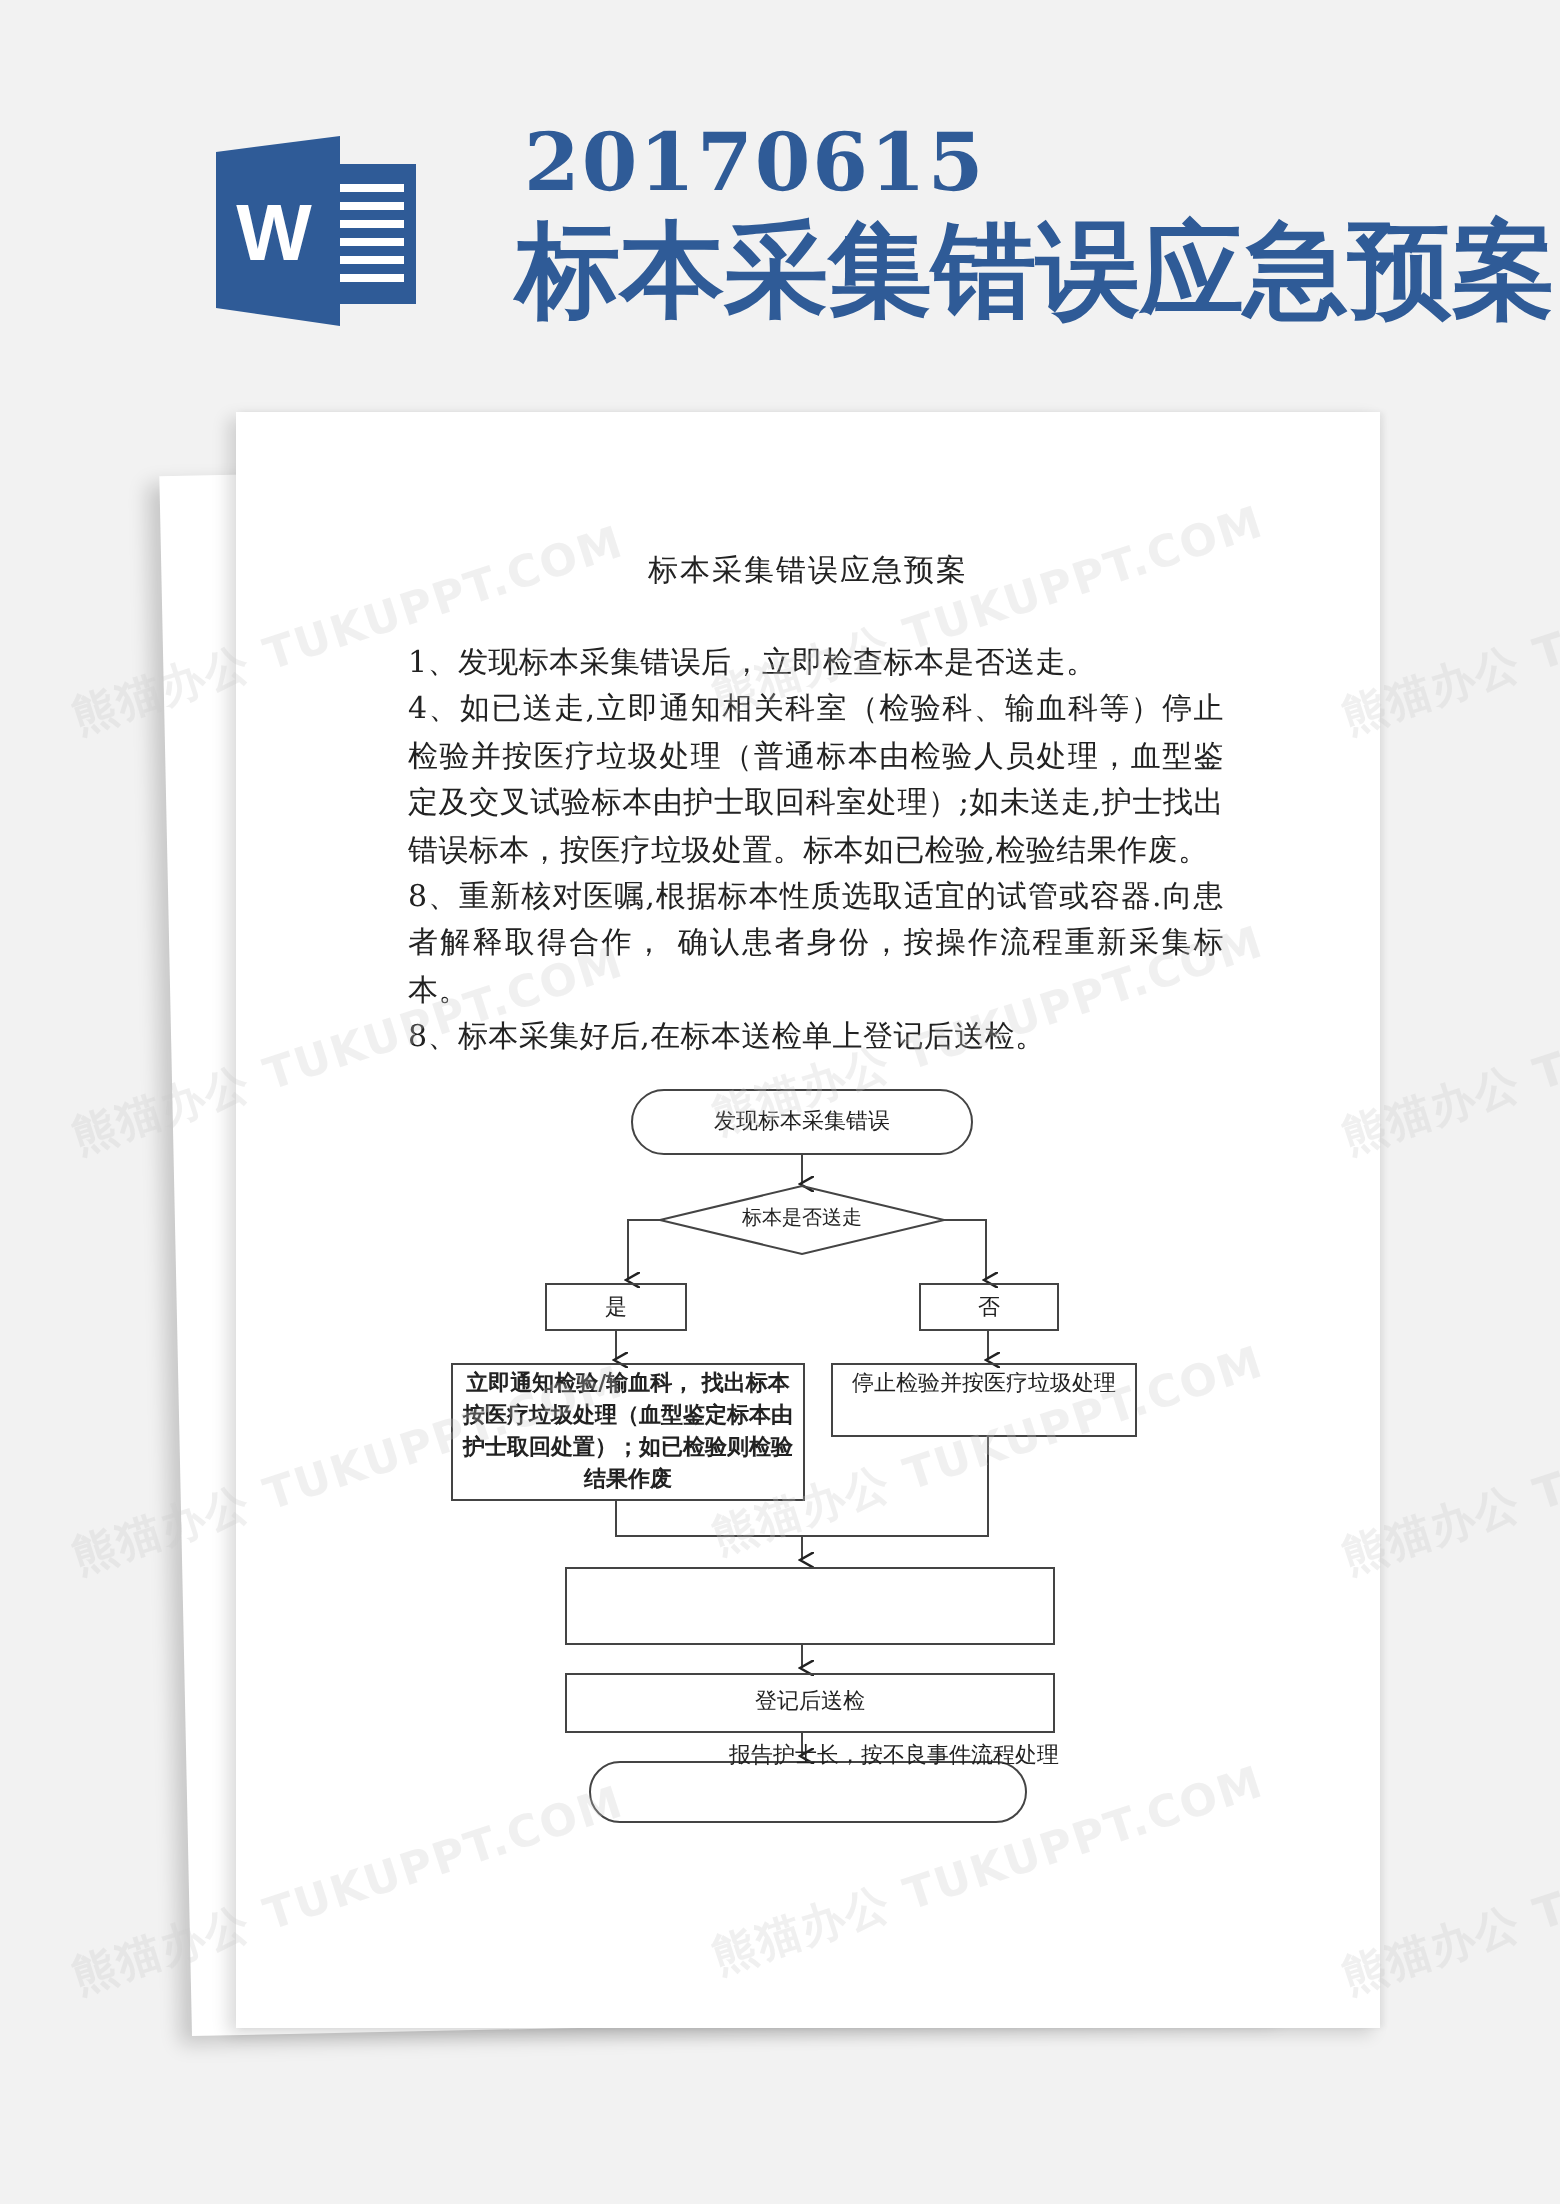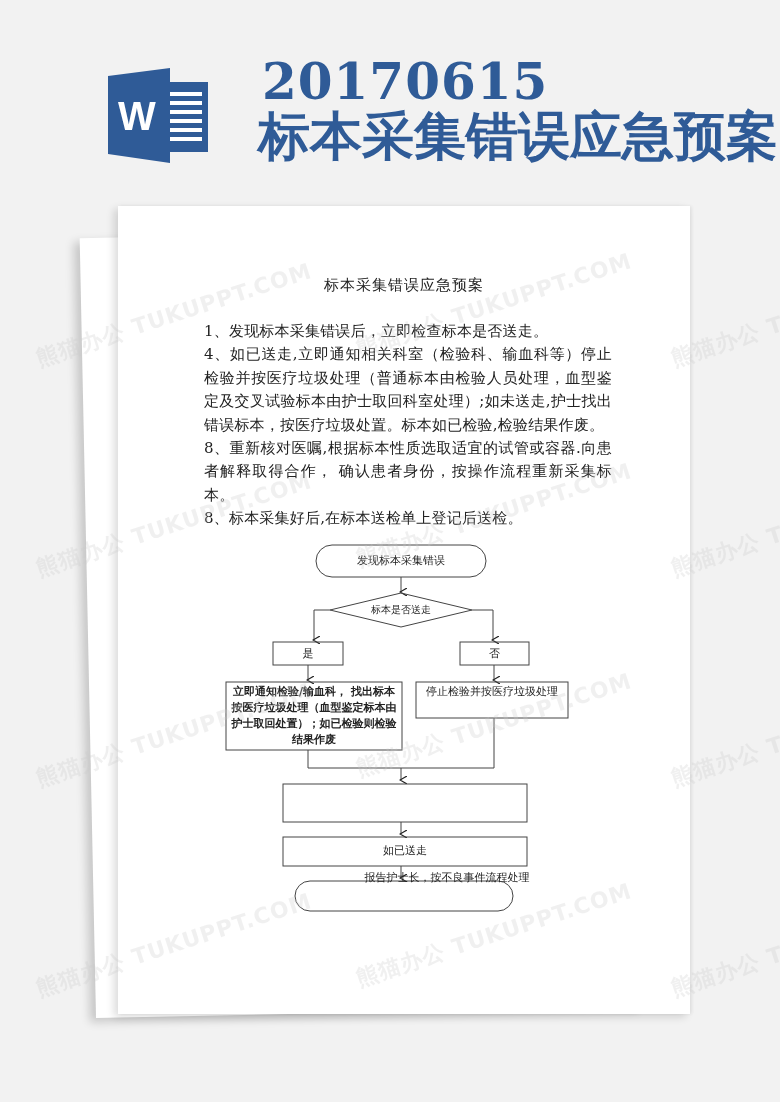"20170615" .title-line1 { font-size: 50px -> 40px }
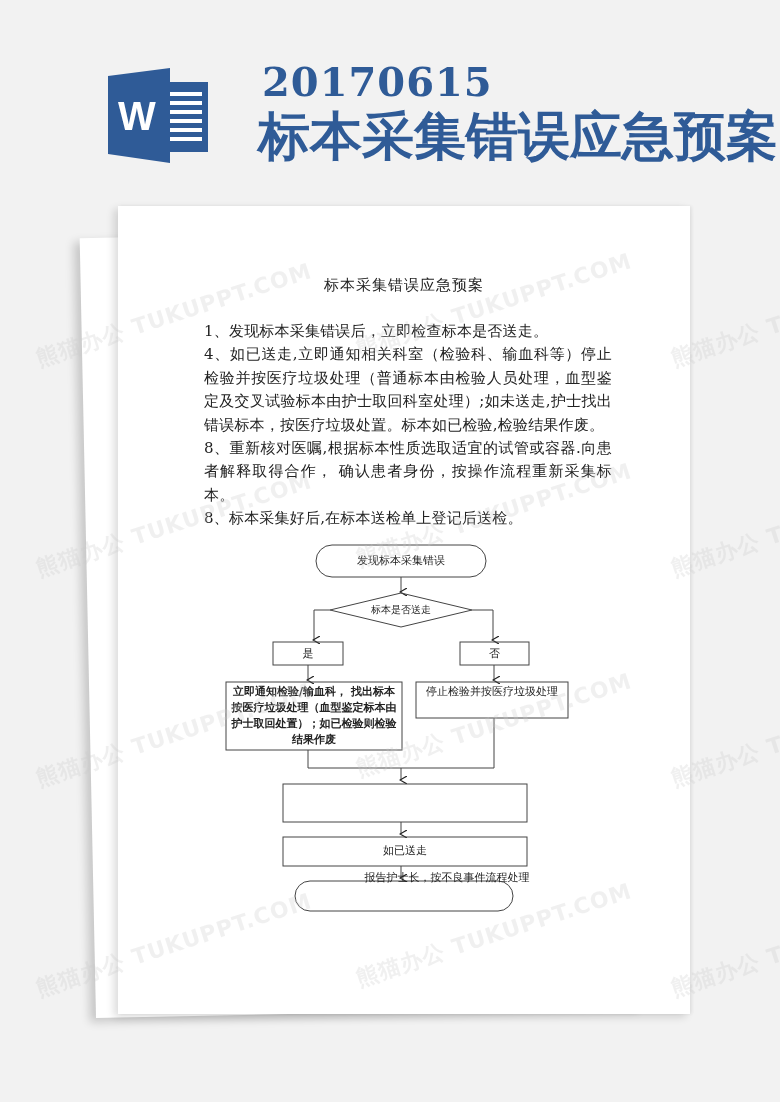"如已送走" div.fc-text { text: 如已送走 -> 登记后送检 }
